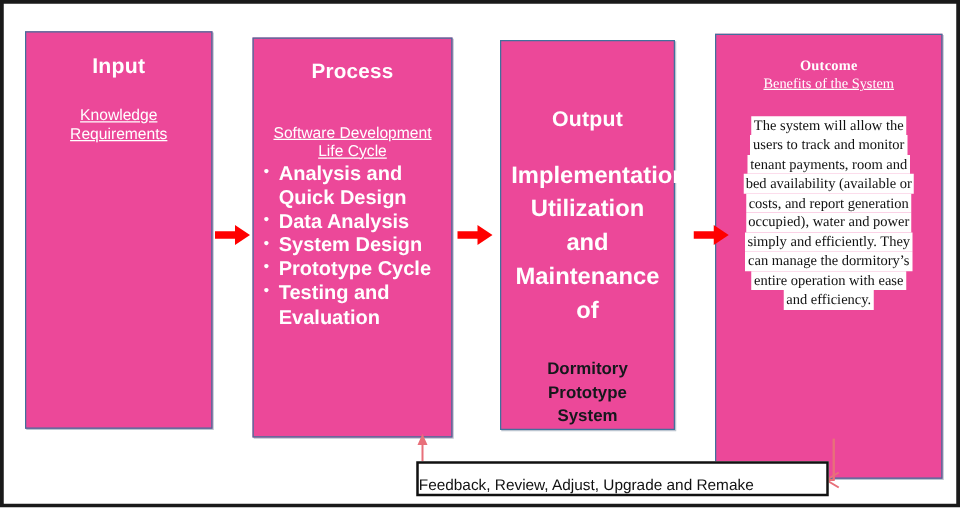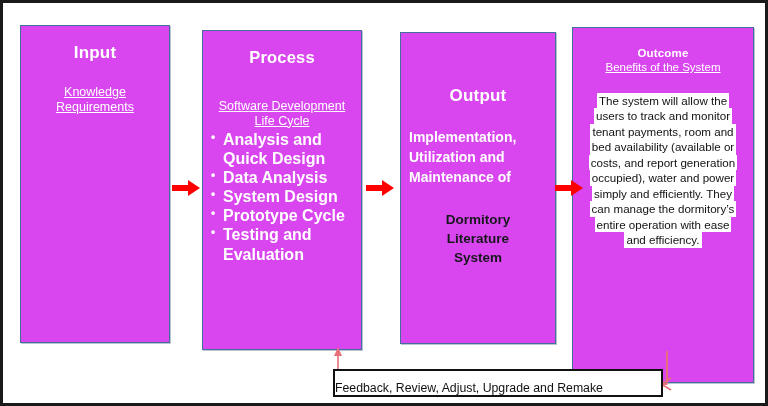"Input" .stage-box { background: #d946ef -> #ec4899 }
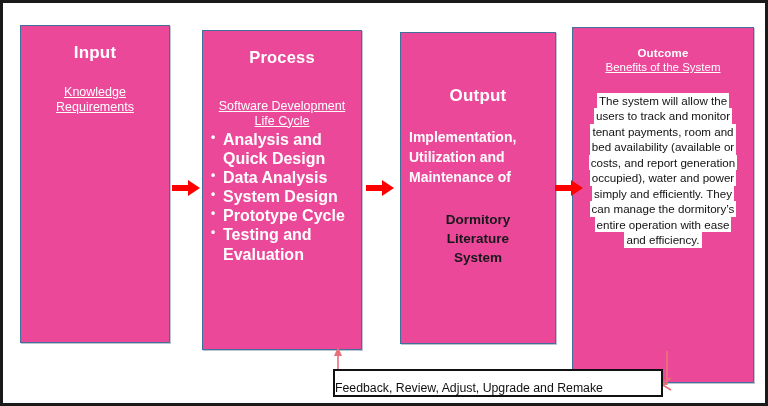"Outcome" #box-outcome { font-family: none -> Liberation Serif, serif }
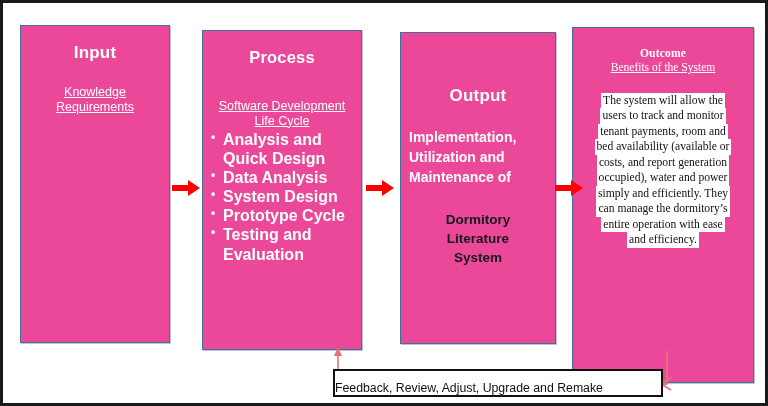"Output" #box-output { width: 156px -> 140px }
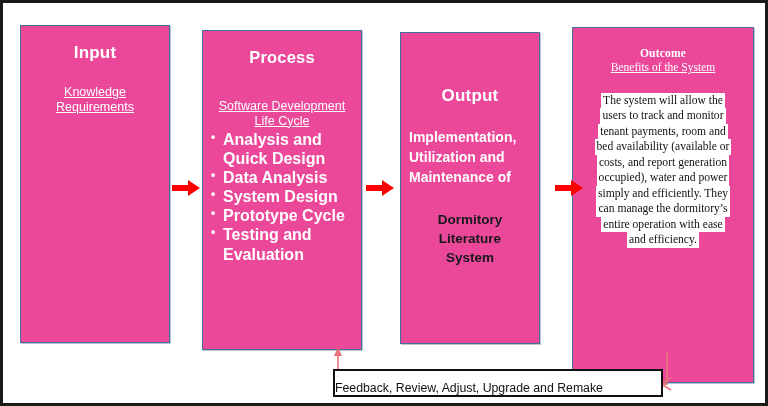"Implementation," #box-output .out-main { font-size: 14px -> 19px; text-align: none -> center }
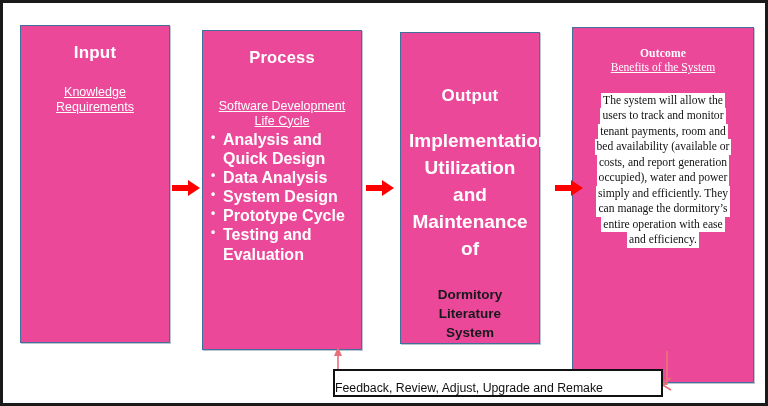"Literature" span { text: Literature -> Prototype }
